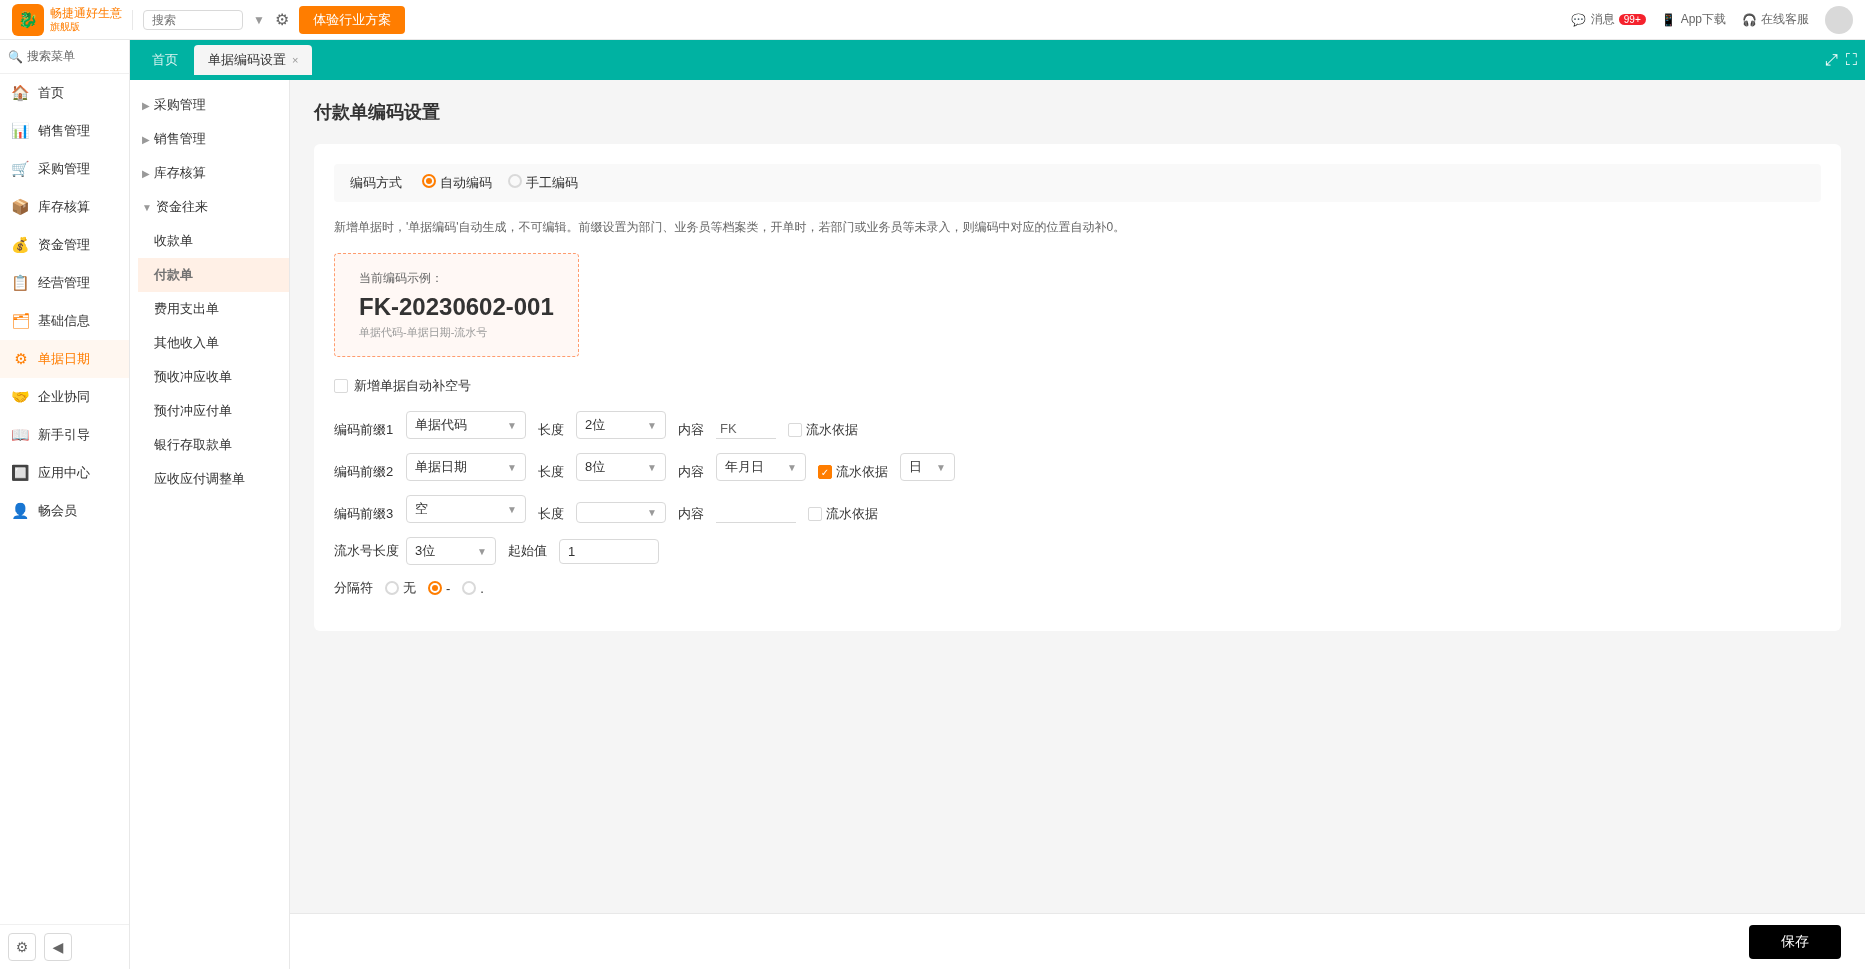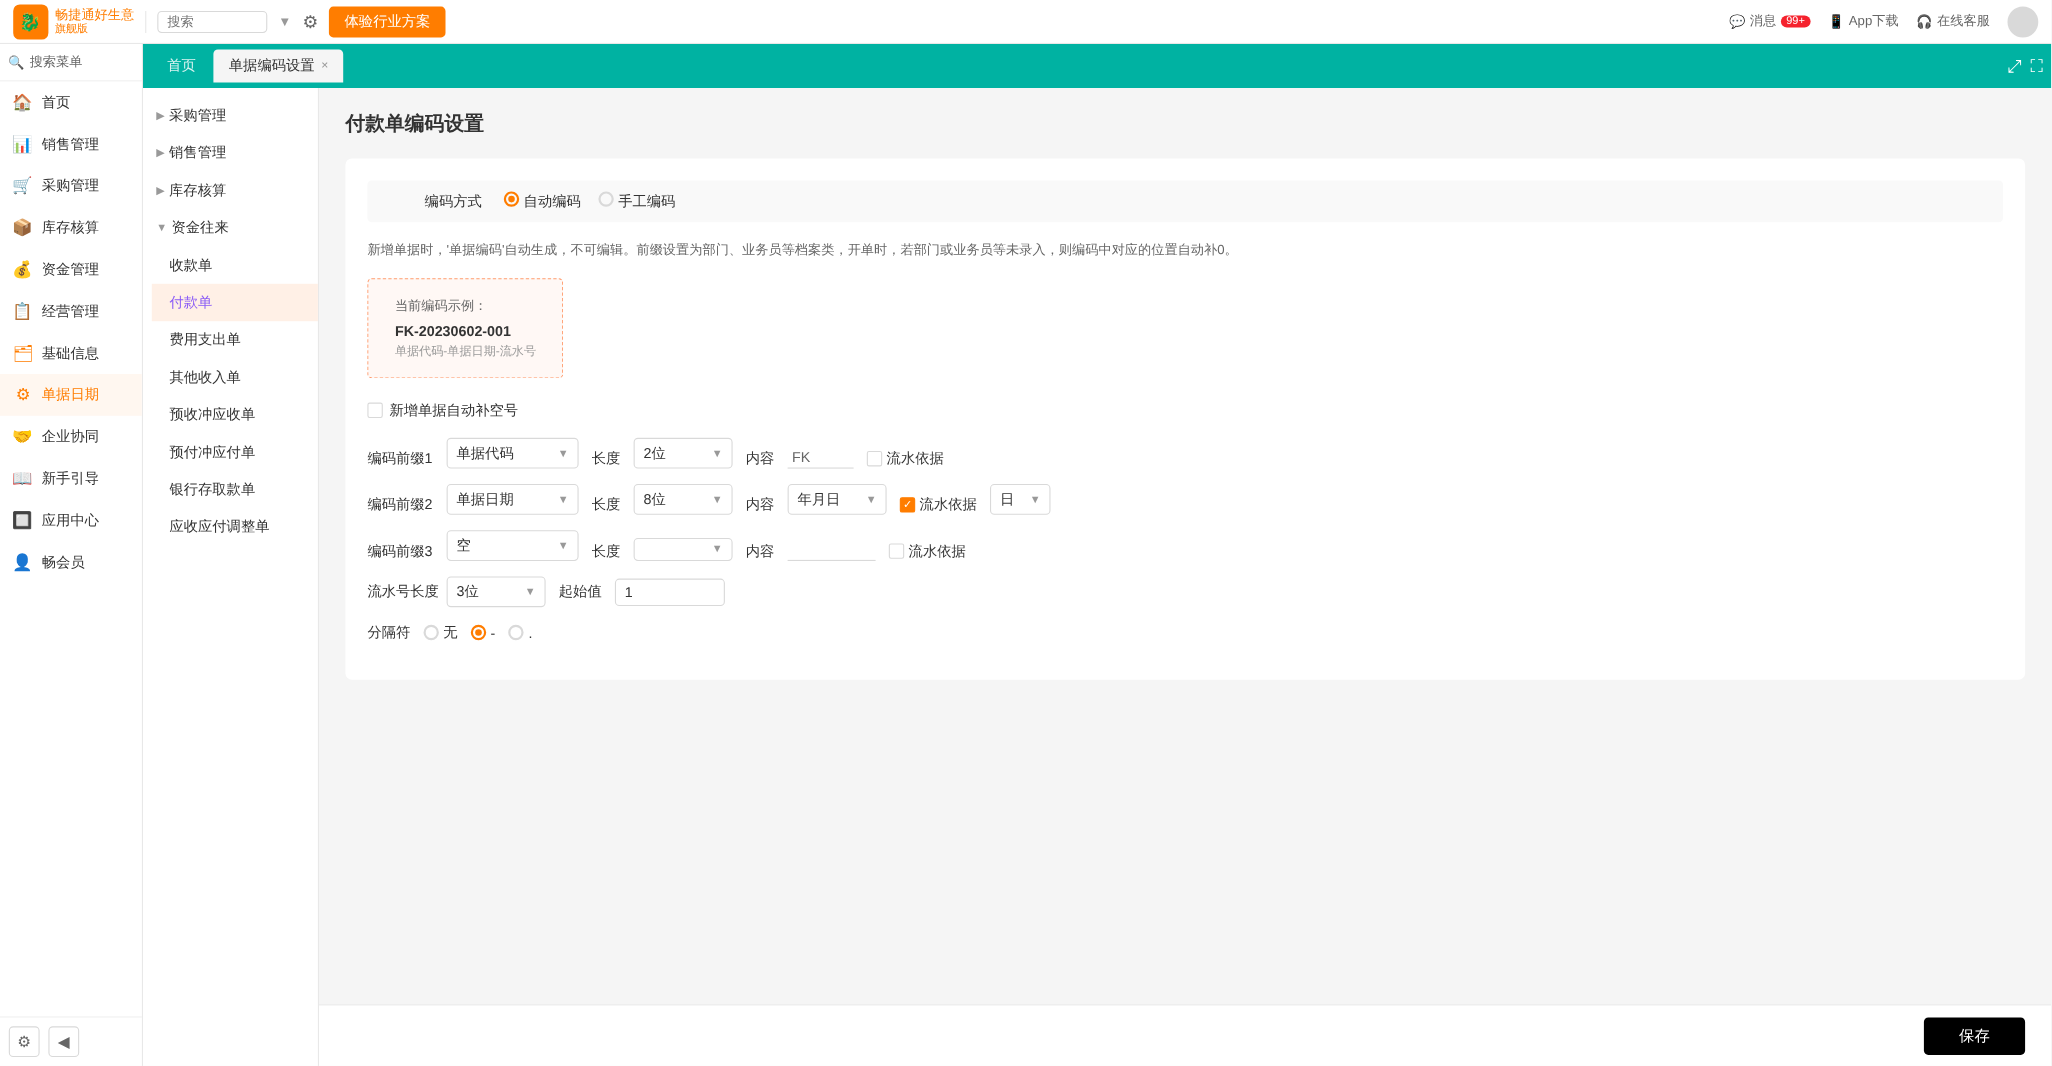"编码方式" .coding-method-label { margin-left: 36px -> none }
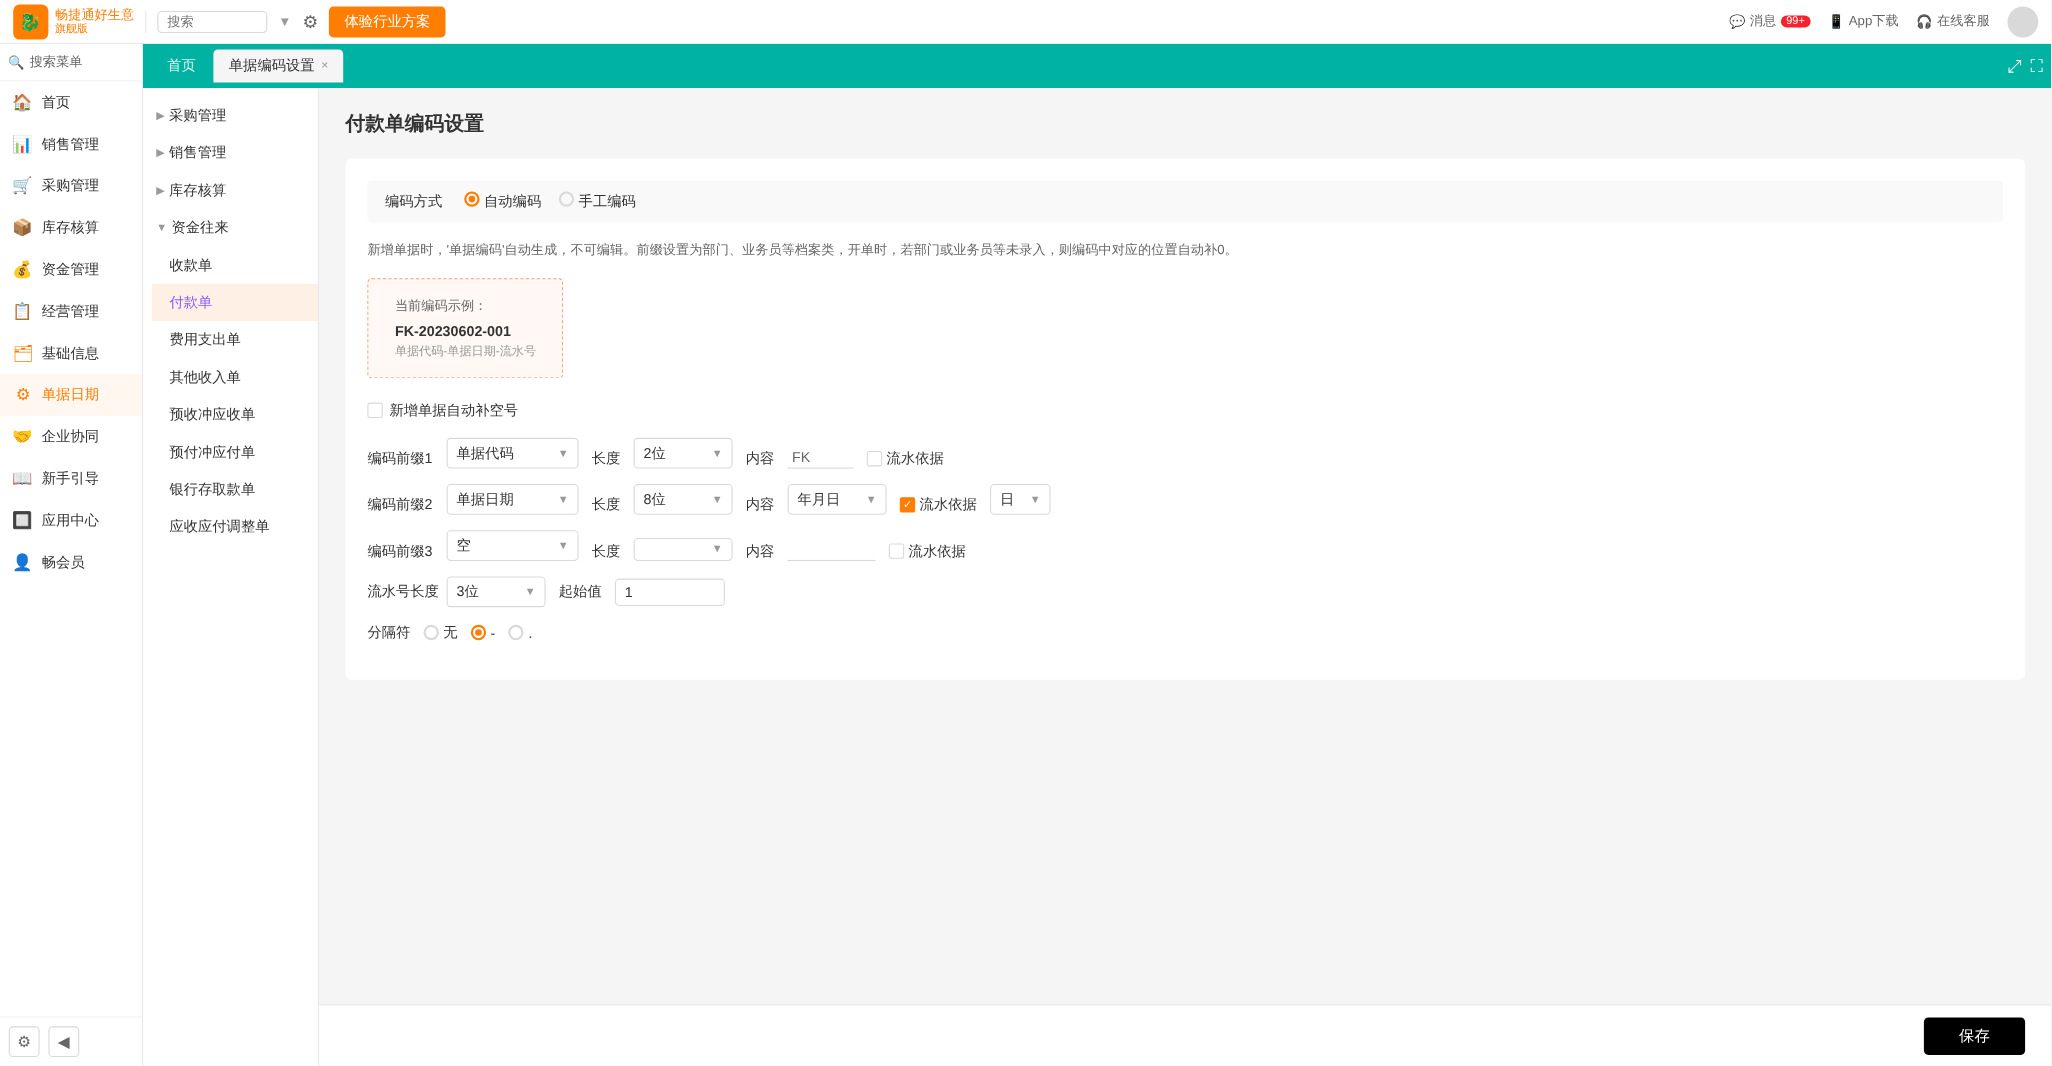"付款单" .second-sidebar-item.active { color: #8b5cf6 -> #737373; font-weight: 400 -> 700 }
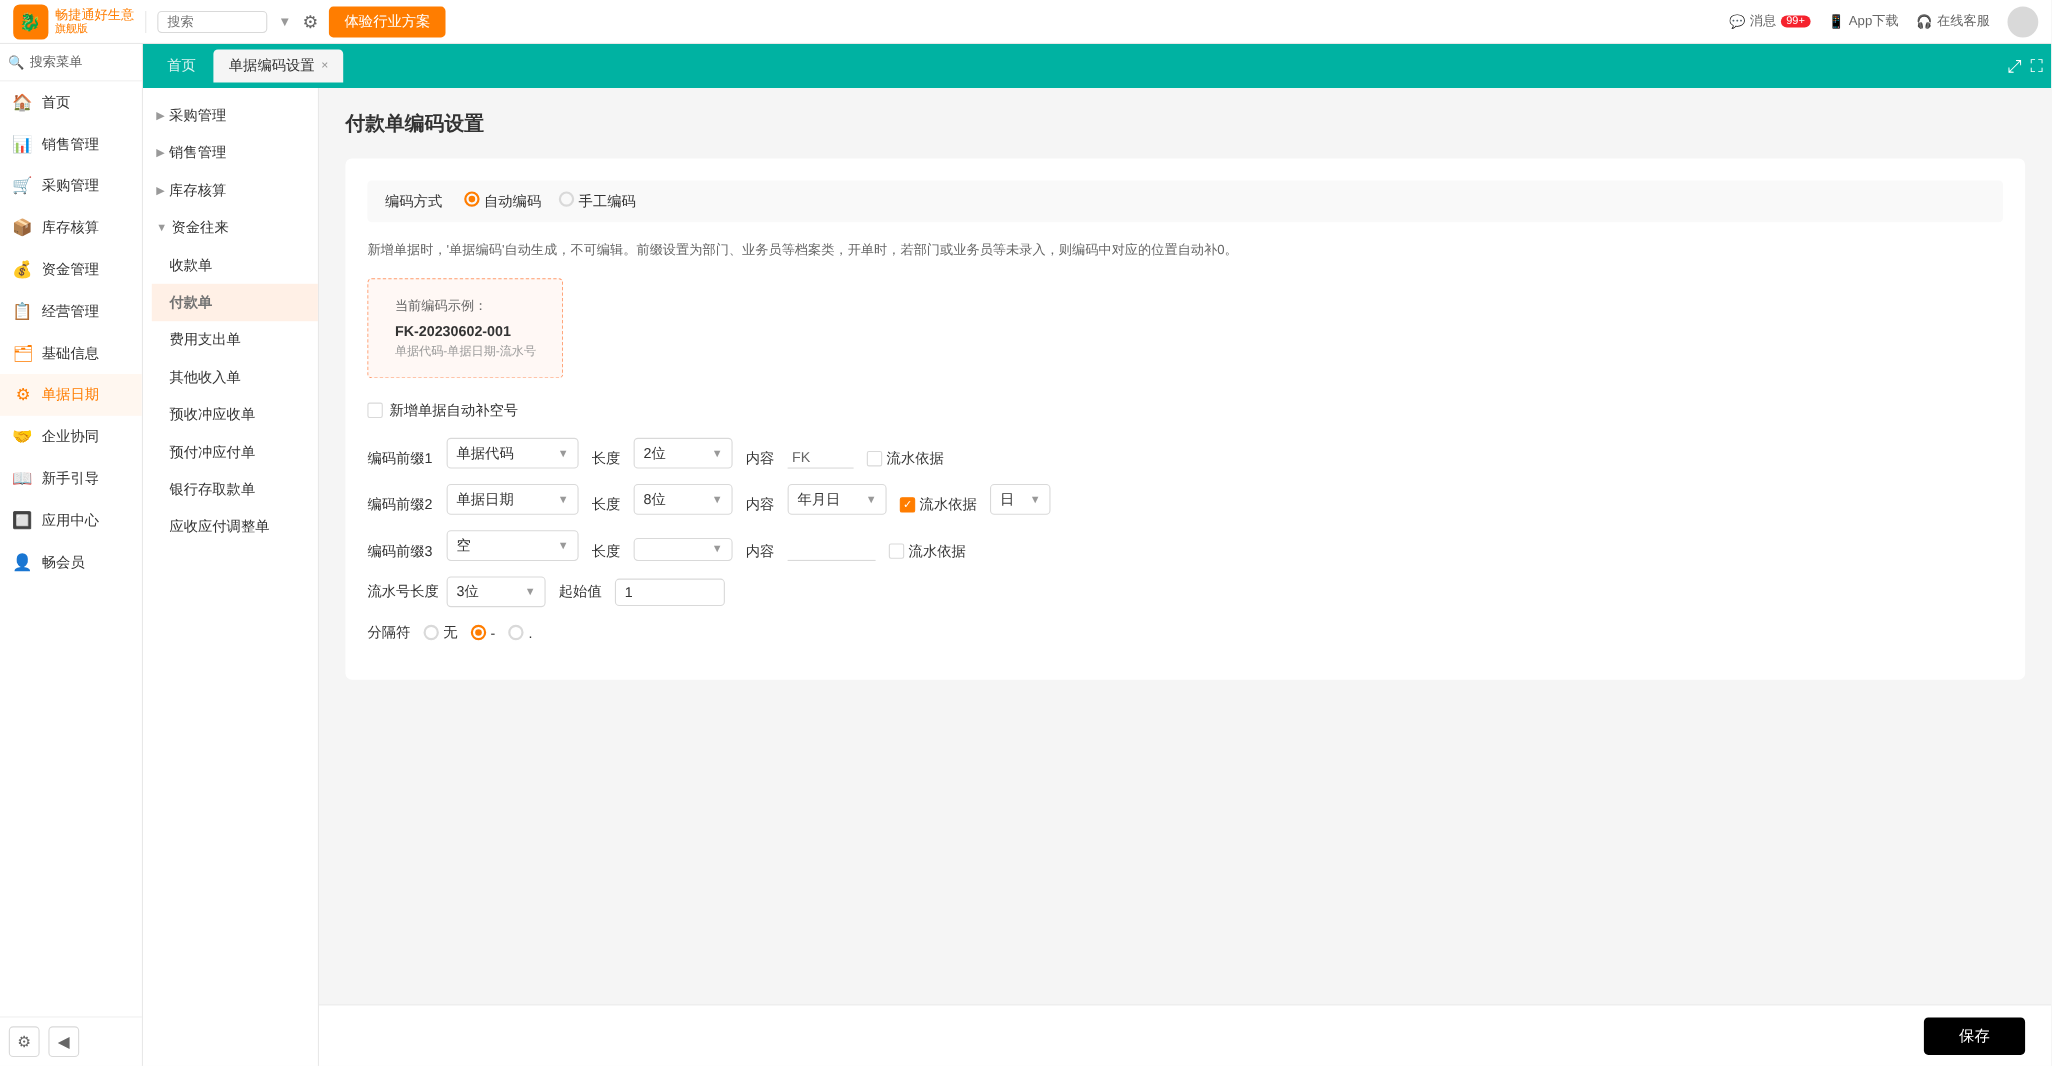"FK-20230602-001" .preview-code { font-size: 13px -> 24px }
